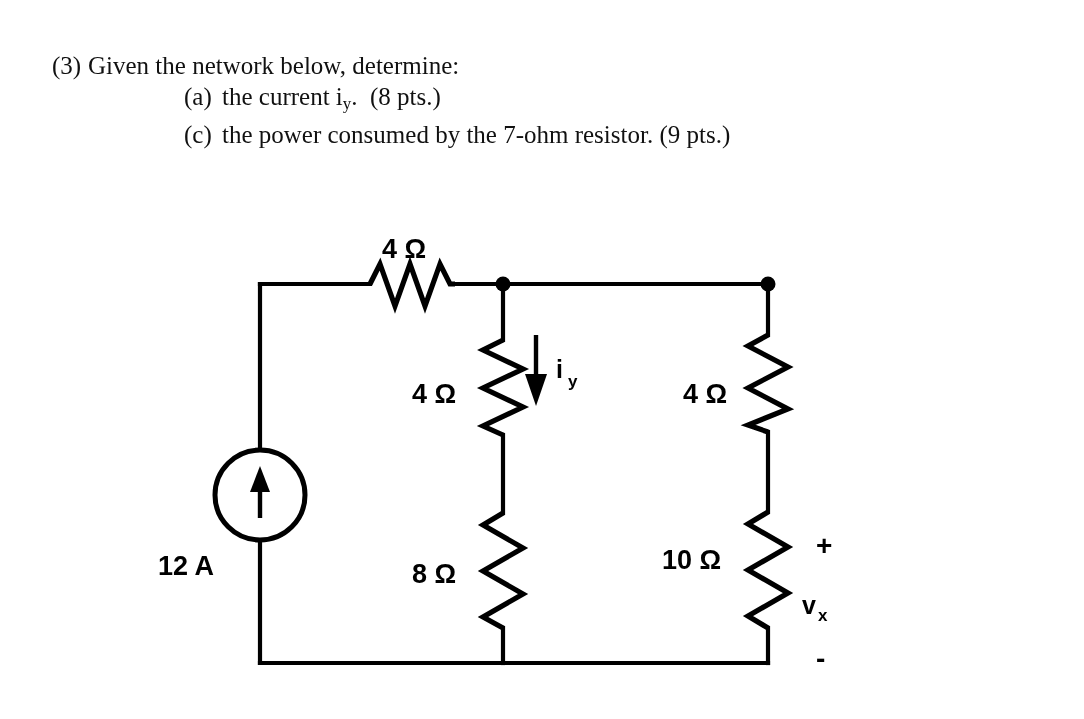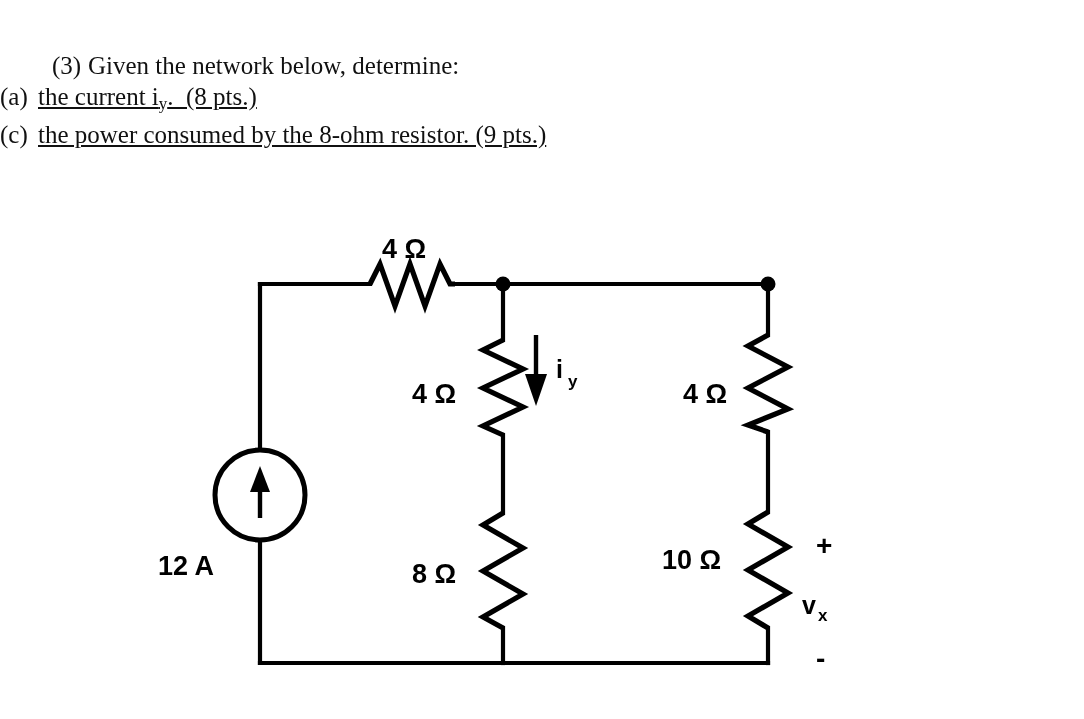"(a) the current iy. (8" .prob-sub { padding-left: none -> 184px; text-decoration: underline -> none }
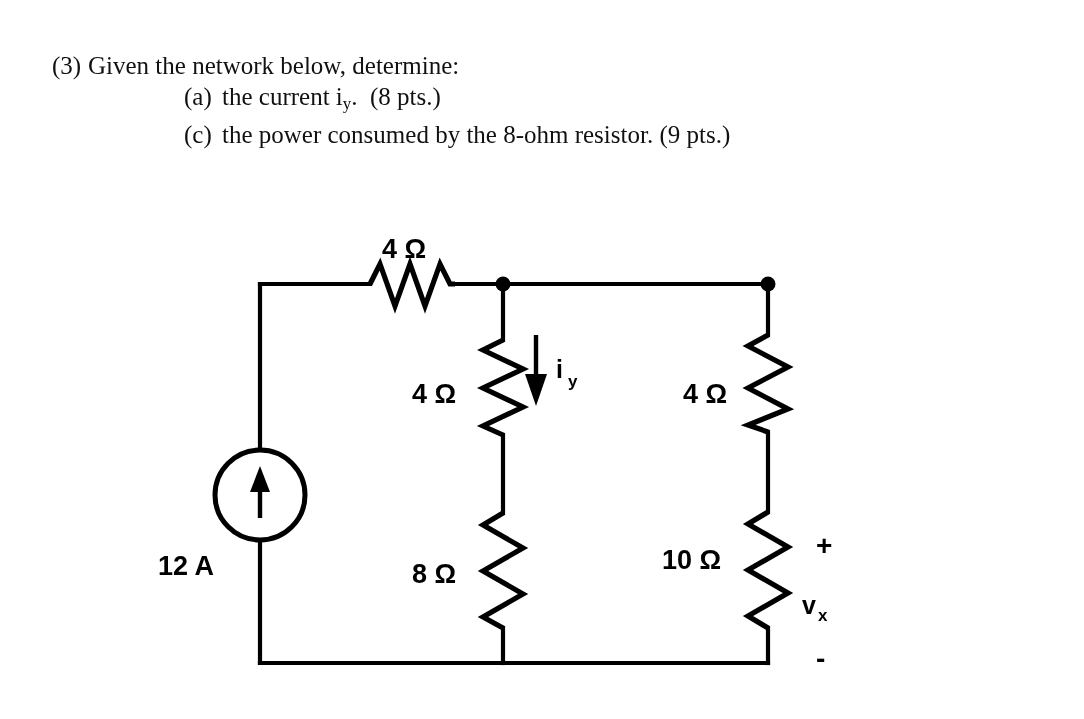"the power consumed by the" span { text: 8-ohm -> 7-ohm }
